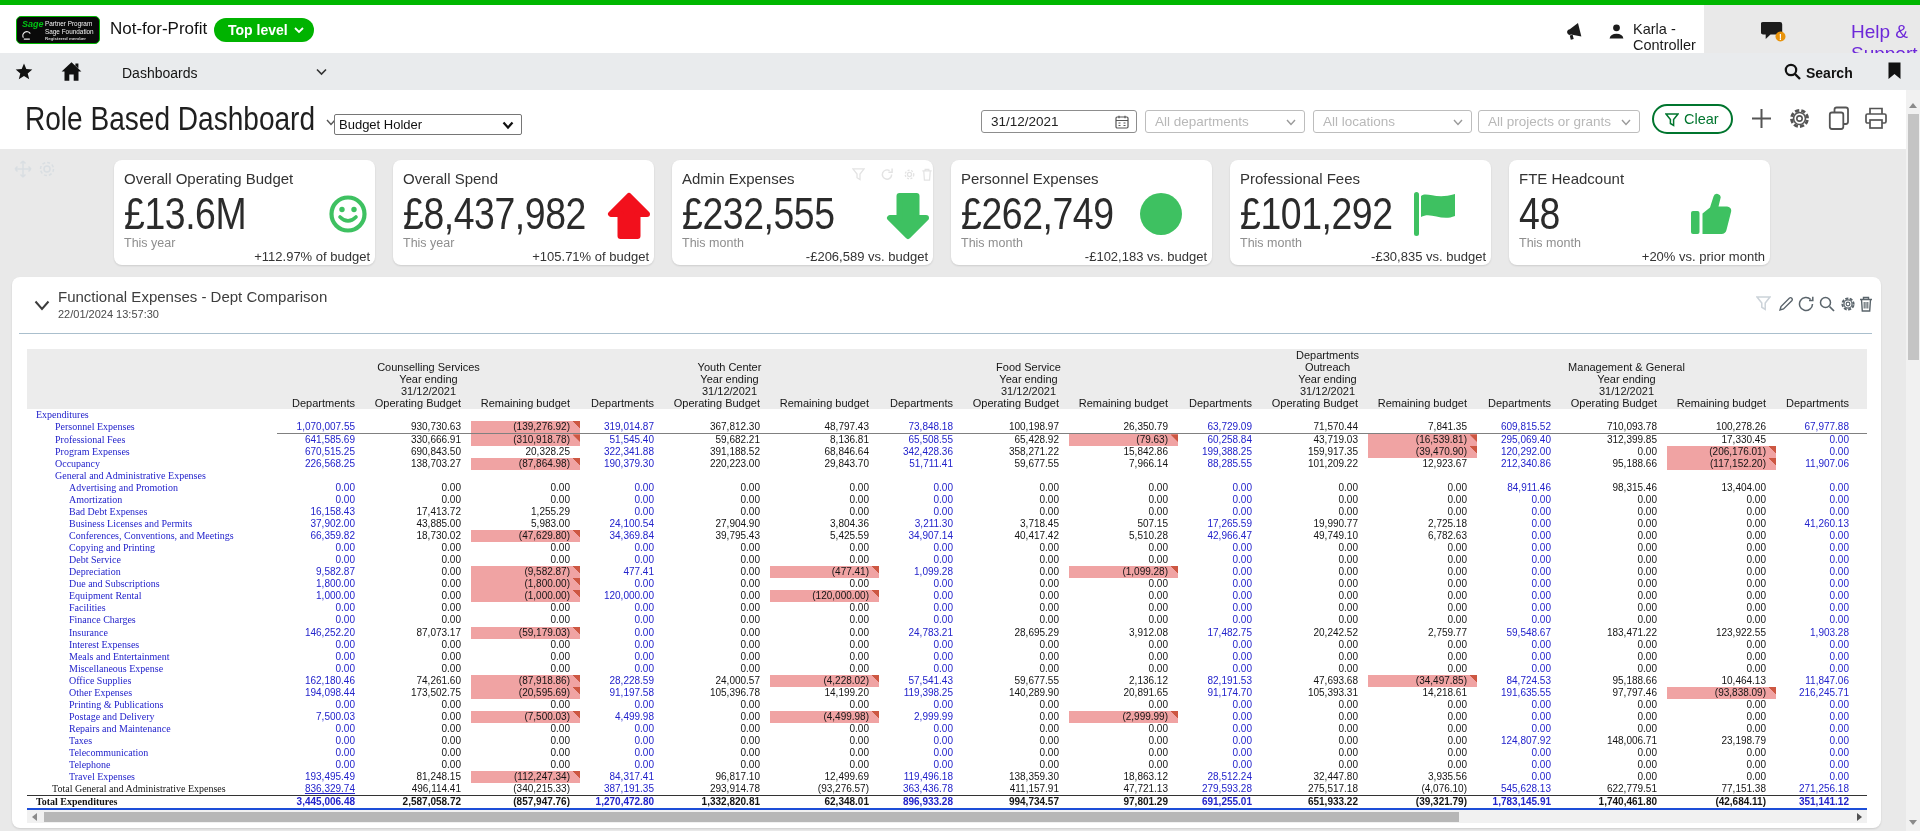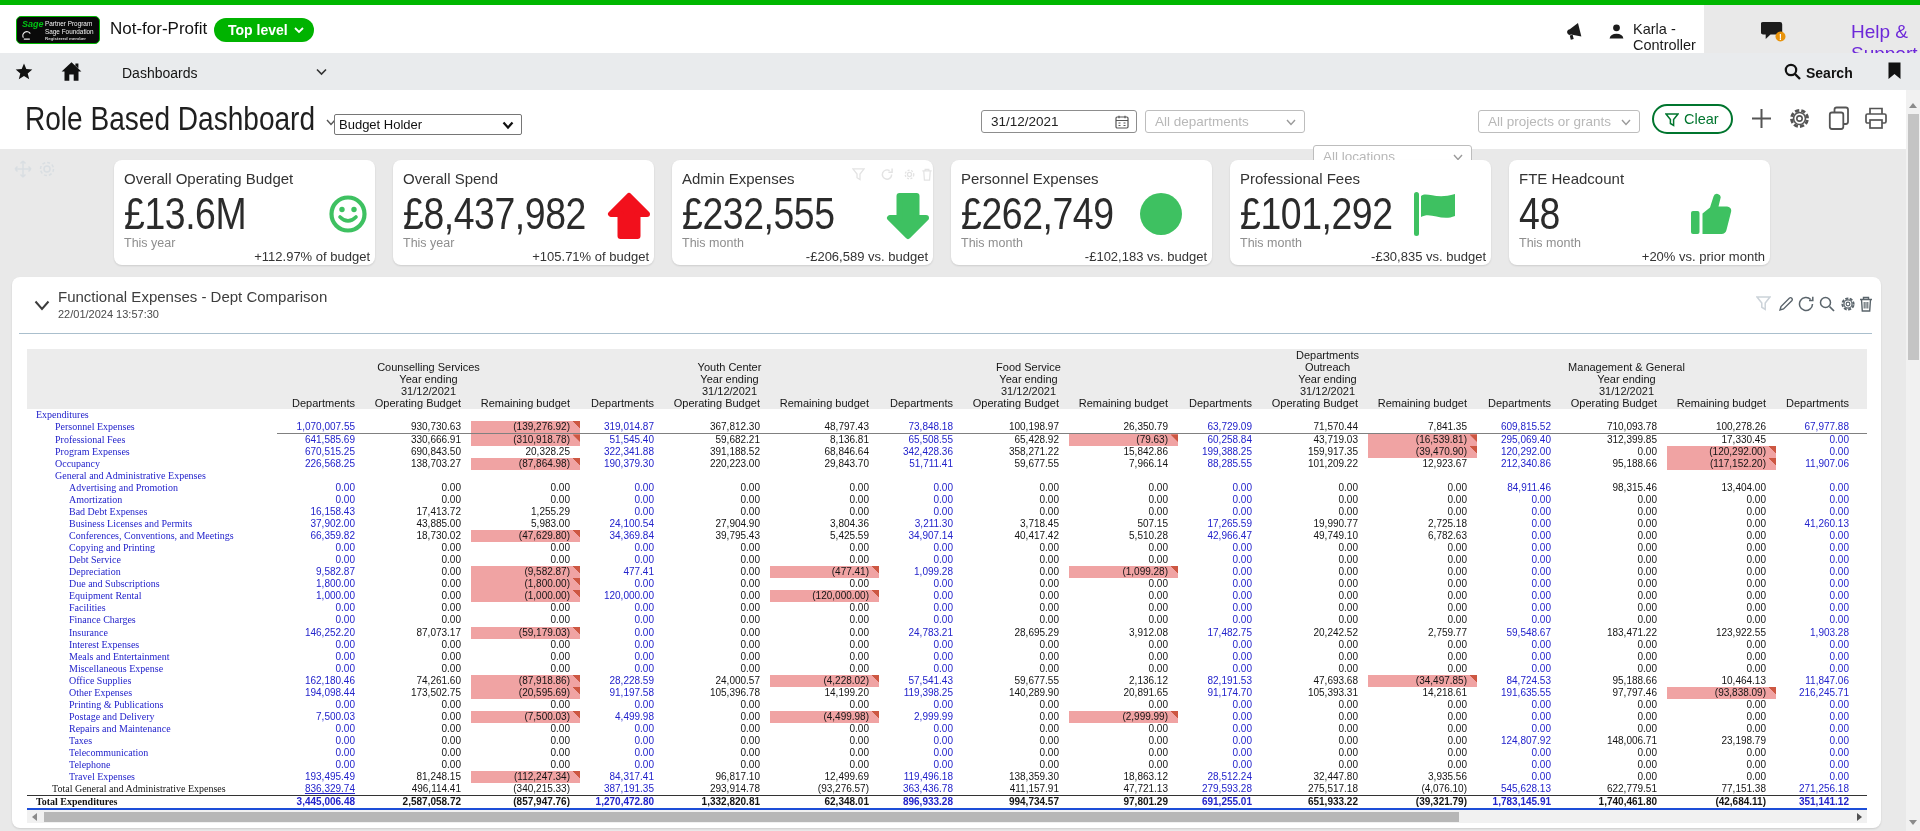"All locations" div { margin-top: 35px -> none }
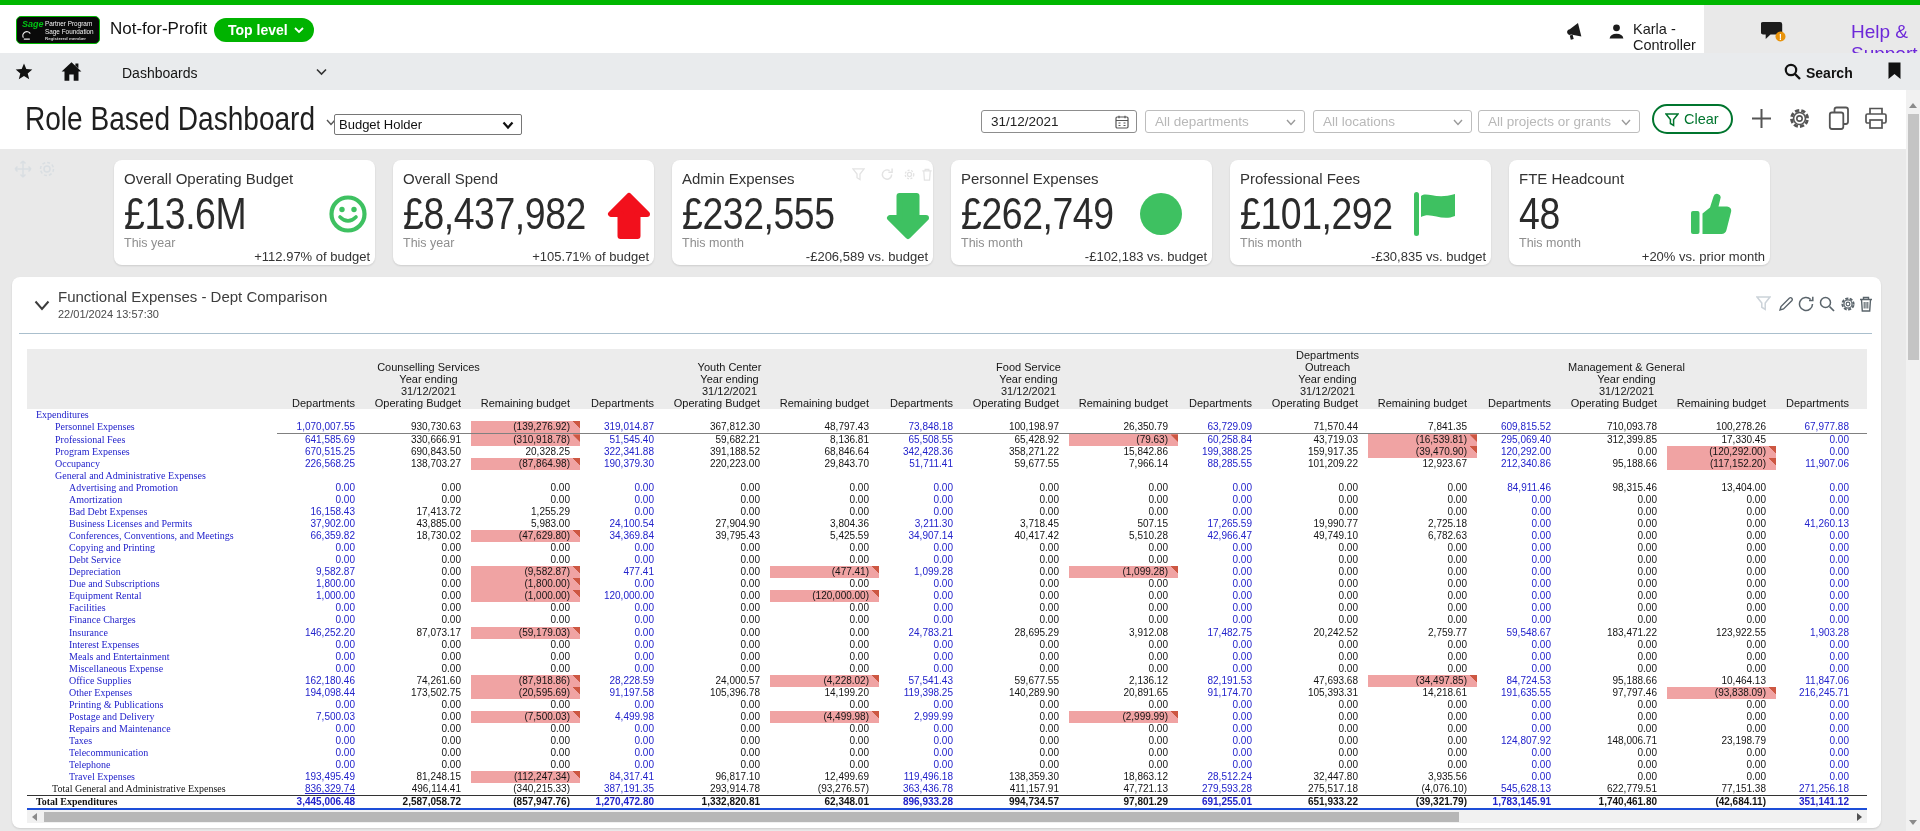"(120,292.00)" td.n { text: 120,292.00 -> 206,176.01 }
